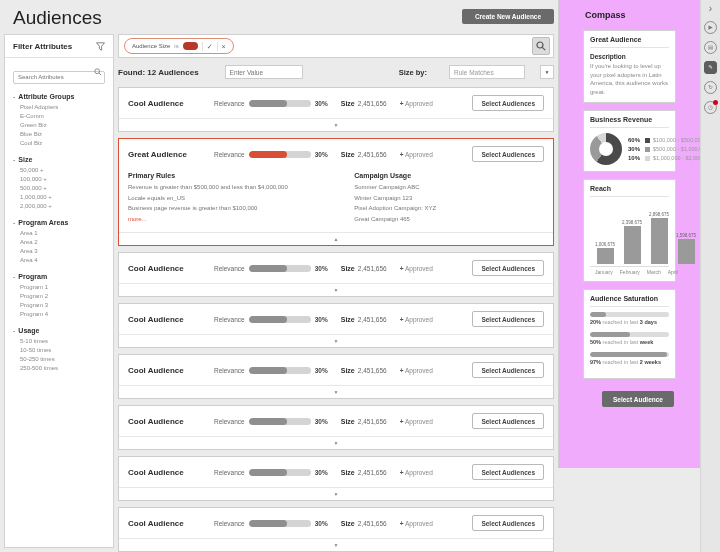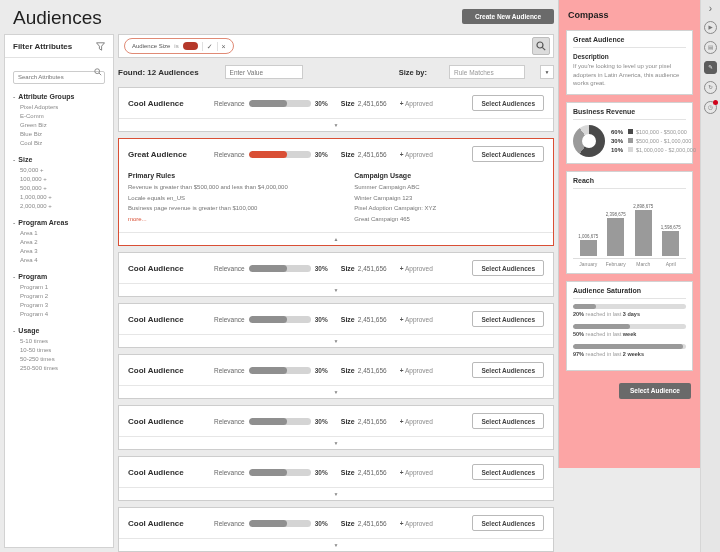"Compass" .compass { background: #fca5a5 -> #f0abfc; padding: 8px 7px -> 8px 24px }
